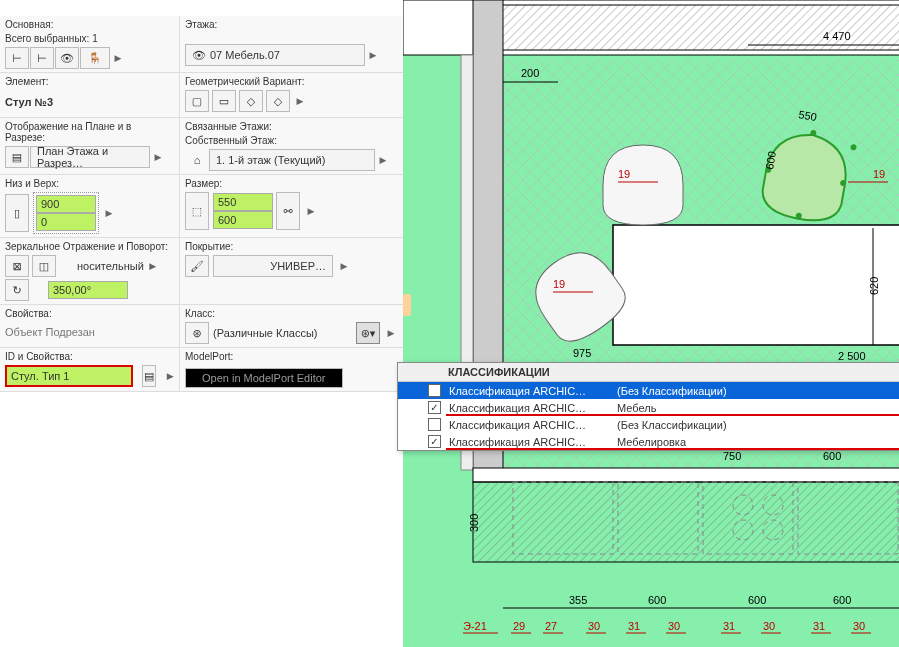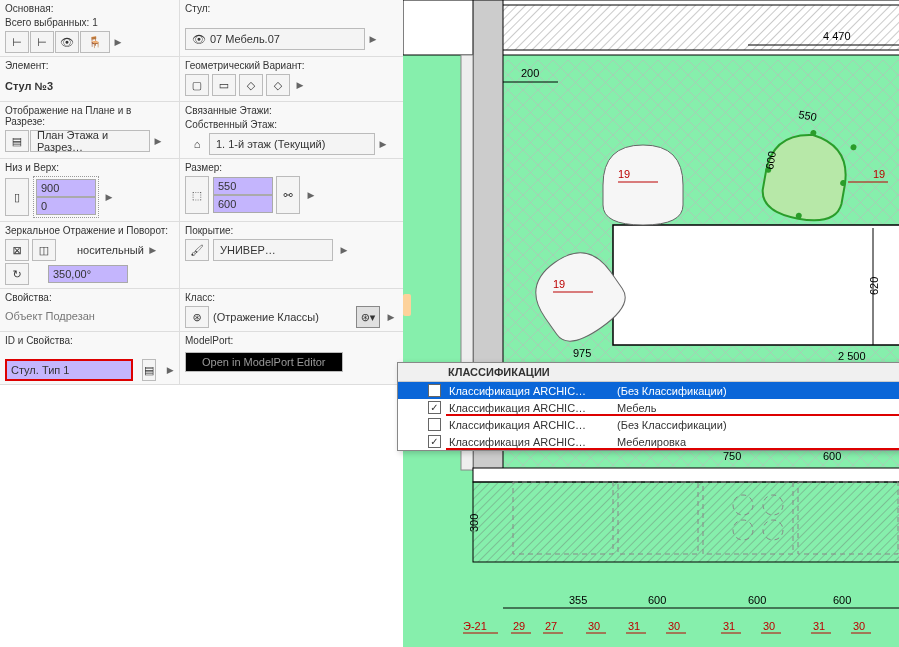"Основная:" .panel { top: 0 -> 16px }
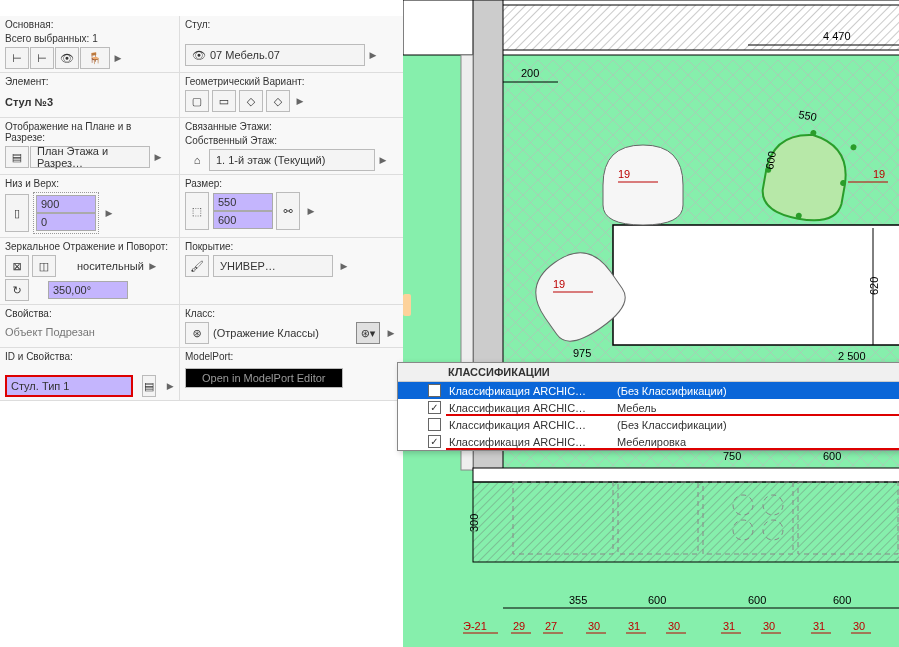"Стул:" span.label { text: Стул -> Этажа }
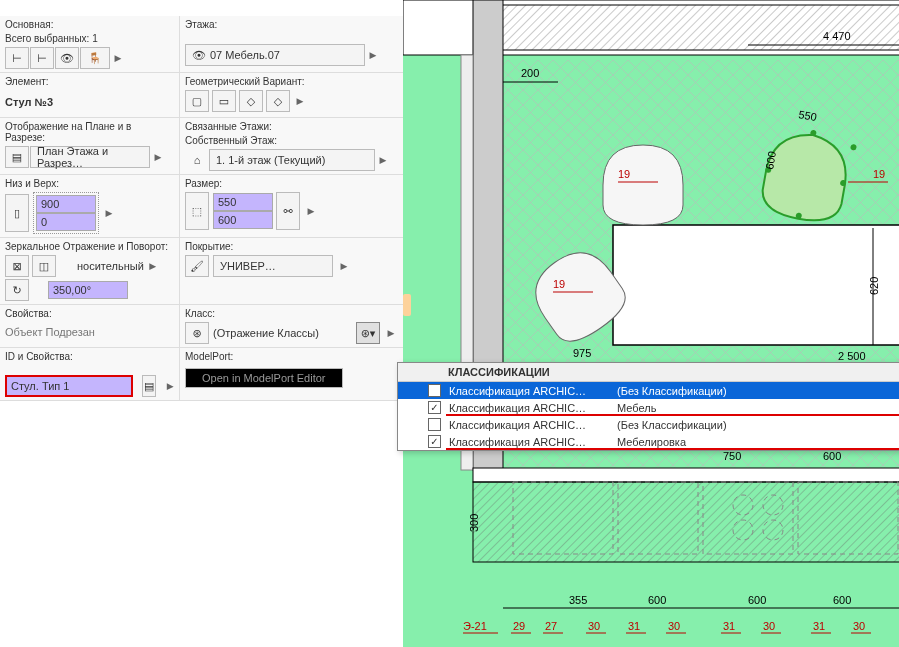"900" .input { background: #c4b5fd -> #bef264 }
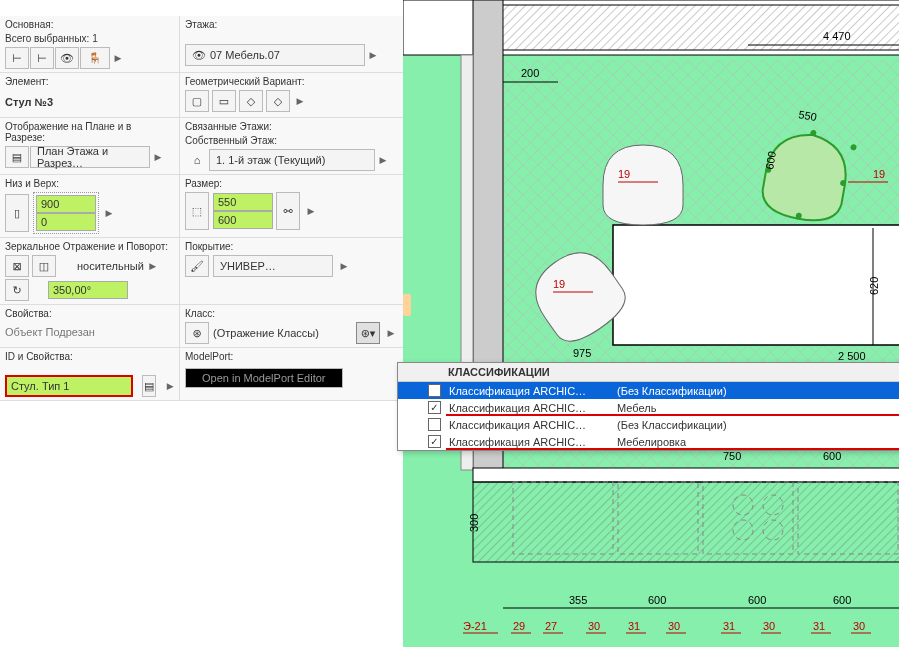"УНИВЕР…" span.iconbtn { justify-content: flex-start -> flex-end }
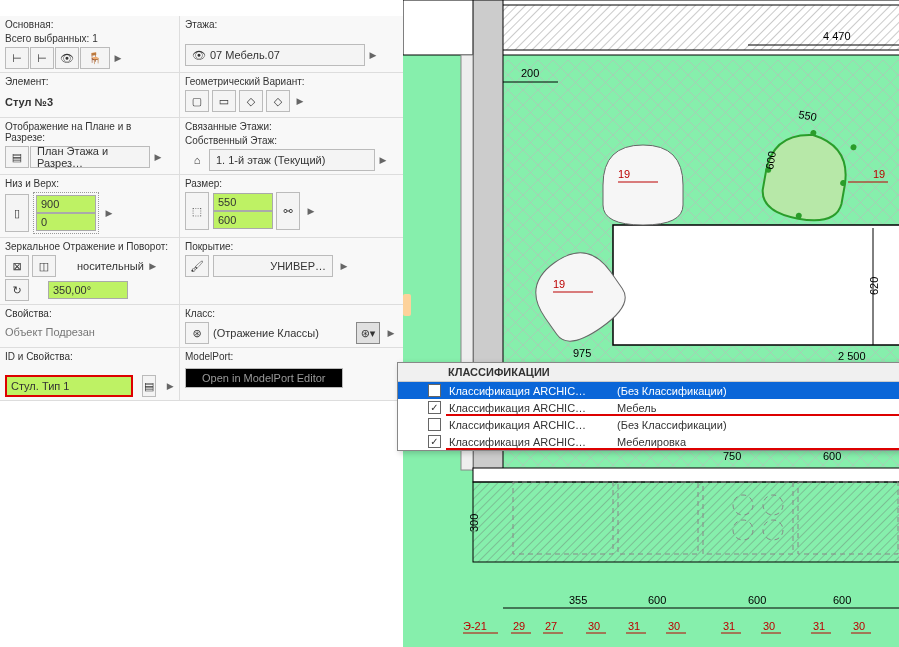"(Отражение Классы)" span { text: Отражение -> Различные }
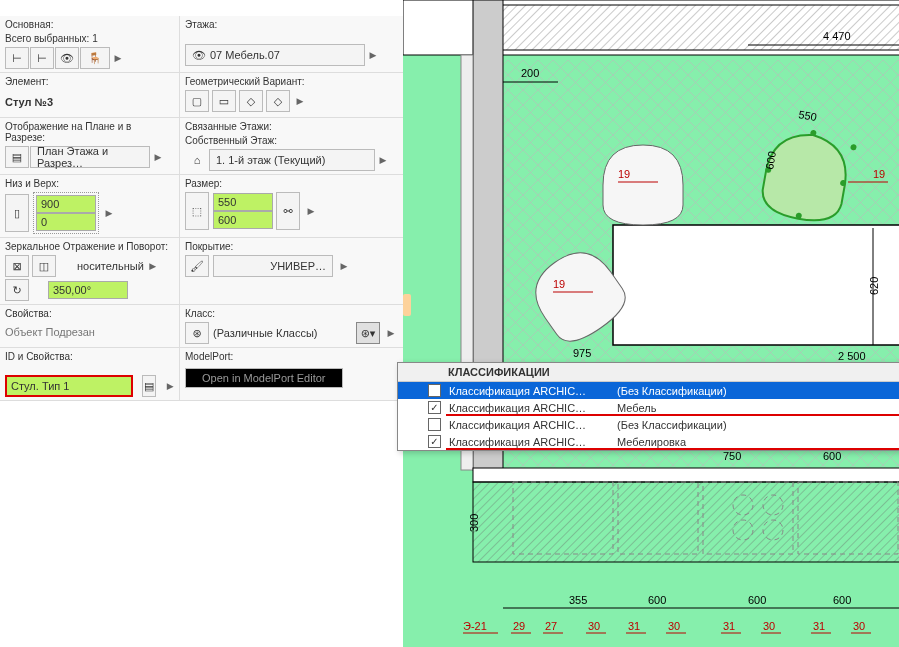"Стул. Тип 1" div { margin-top: 13px -> 3px }
